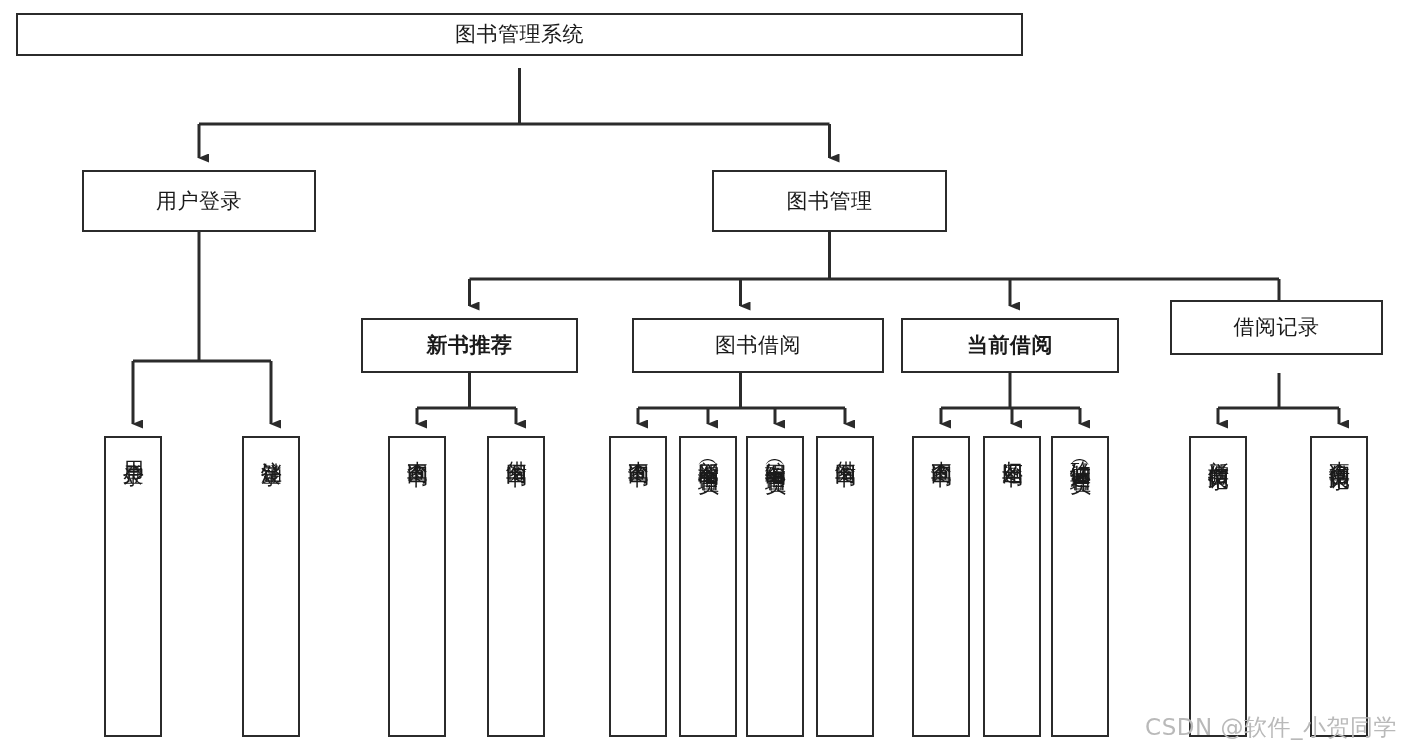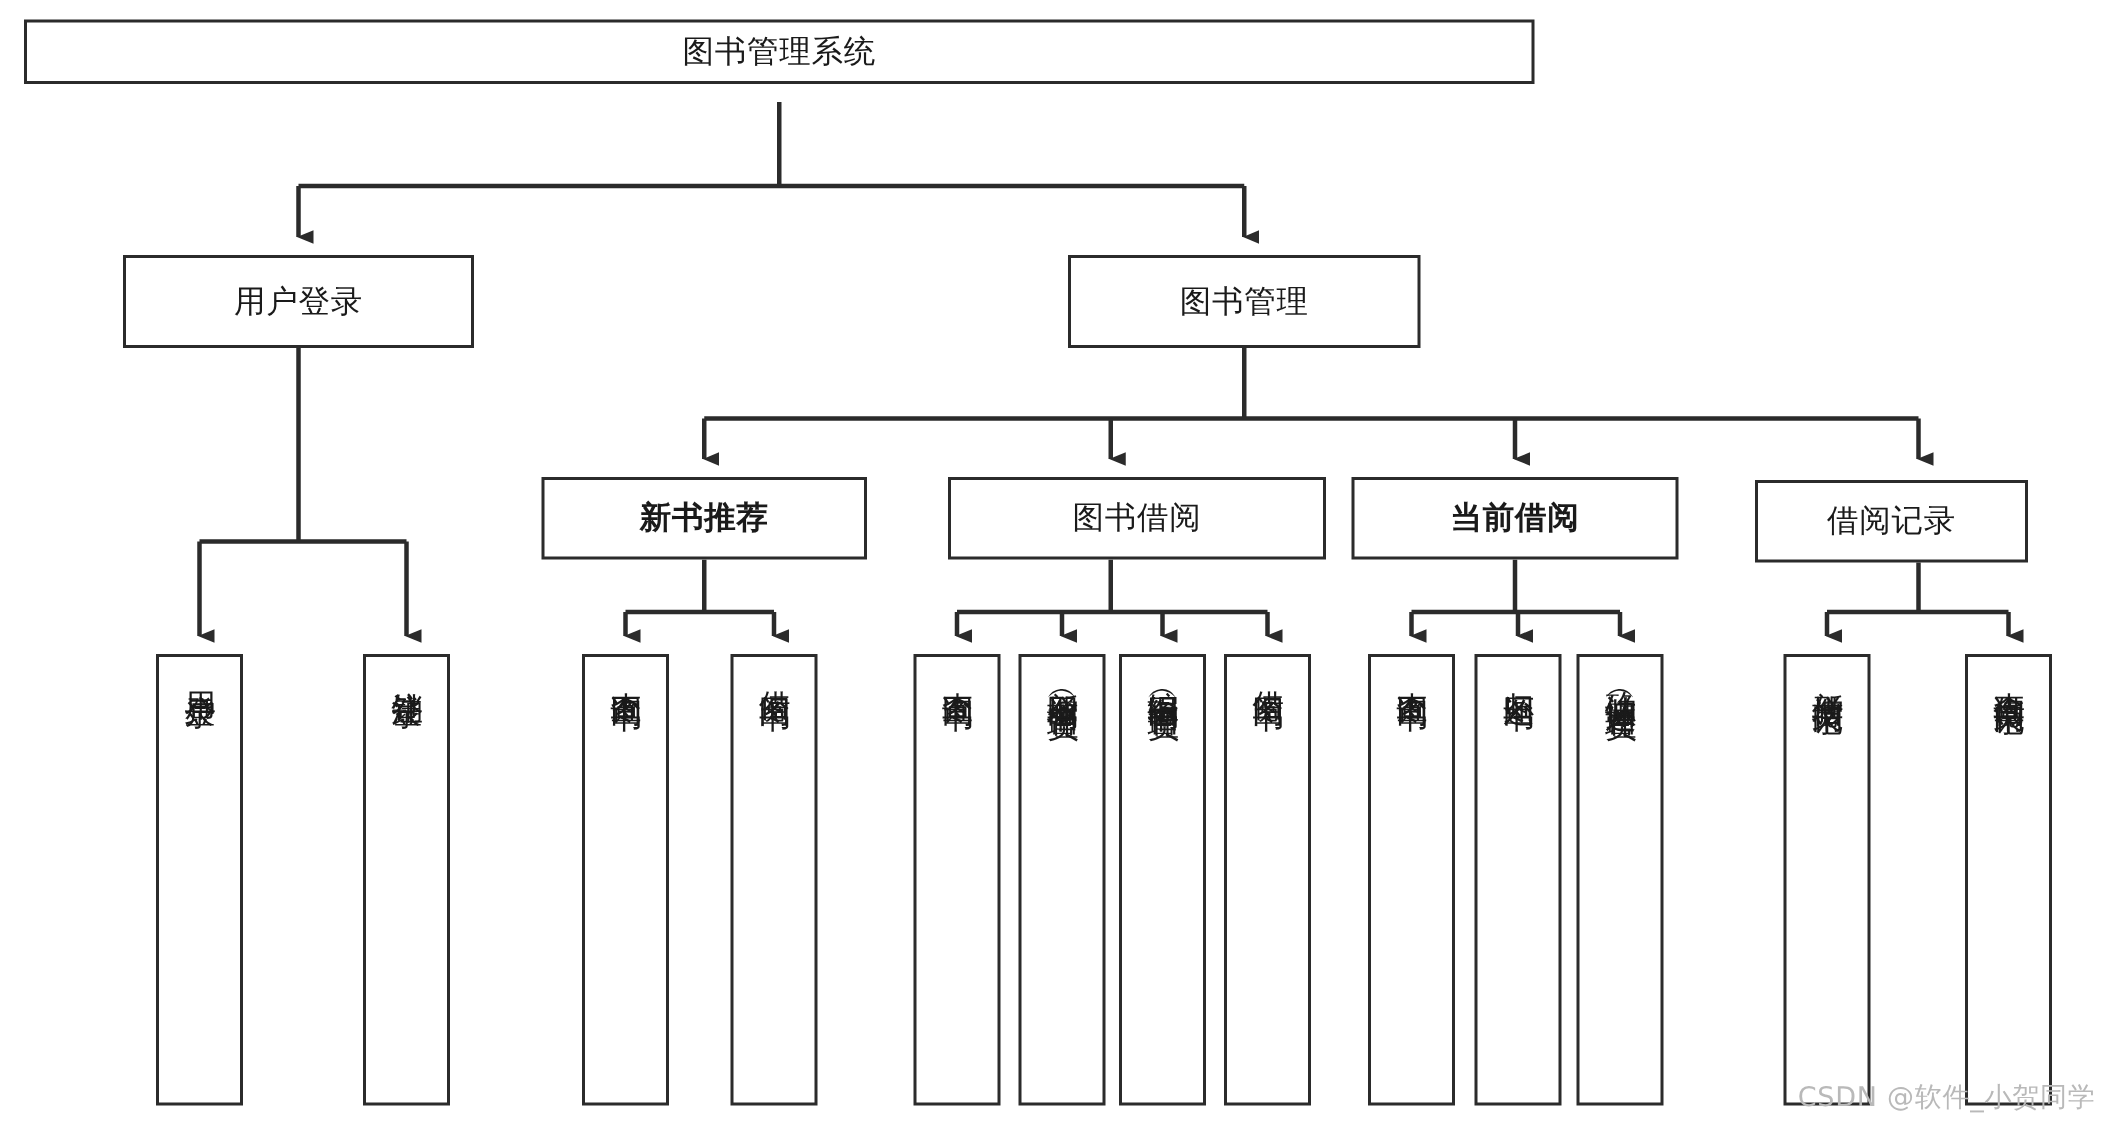"借阅记录" div.node { top: 320px -> 300px; width: 182px -> 213px }
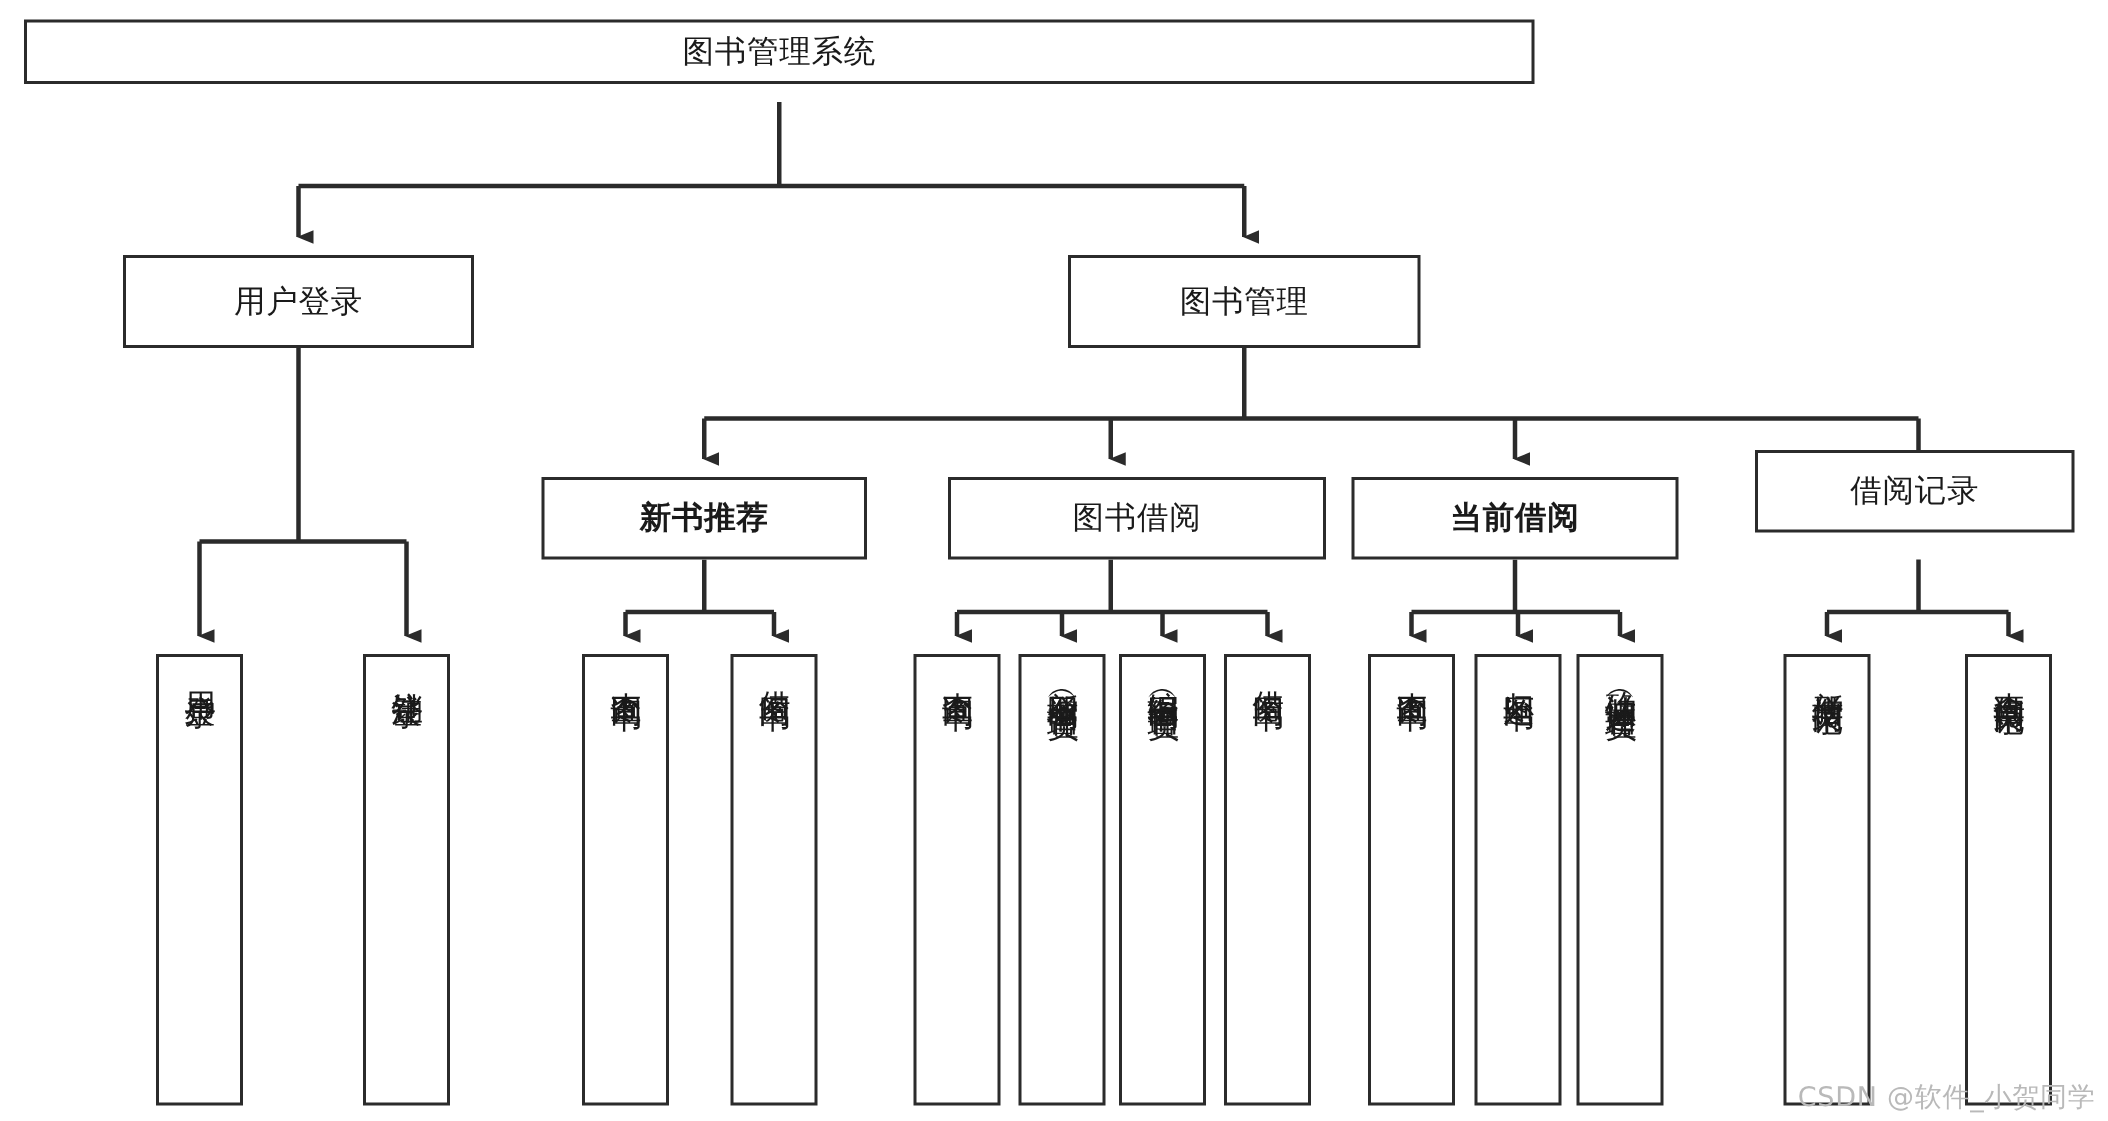"CSDN @软件_小贺同学" #watermark { font-size: 18px -> 23px }
